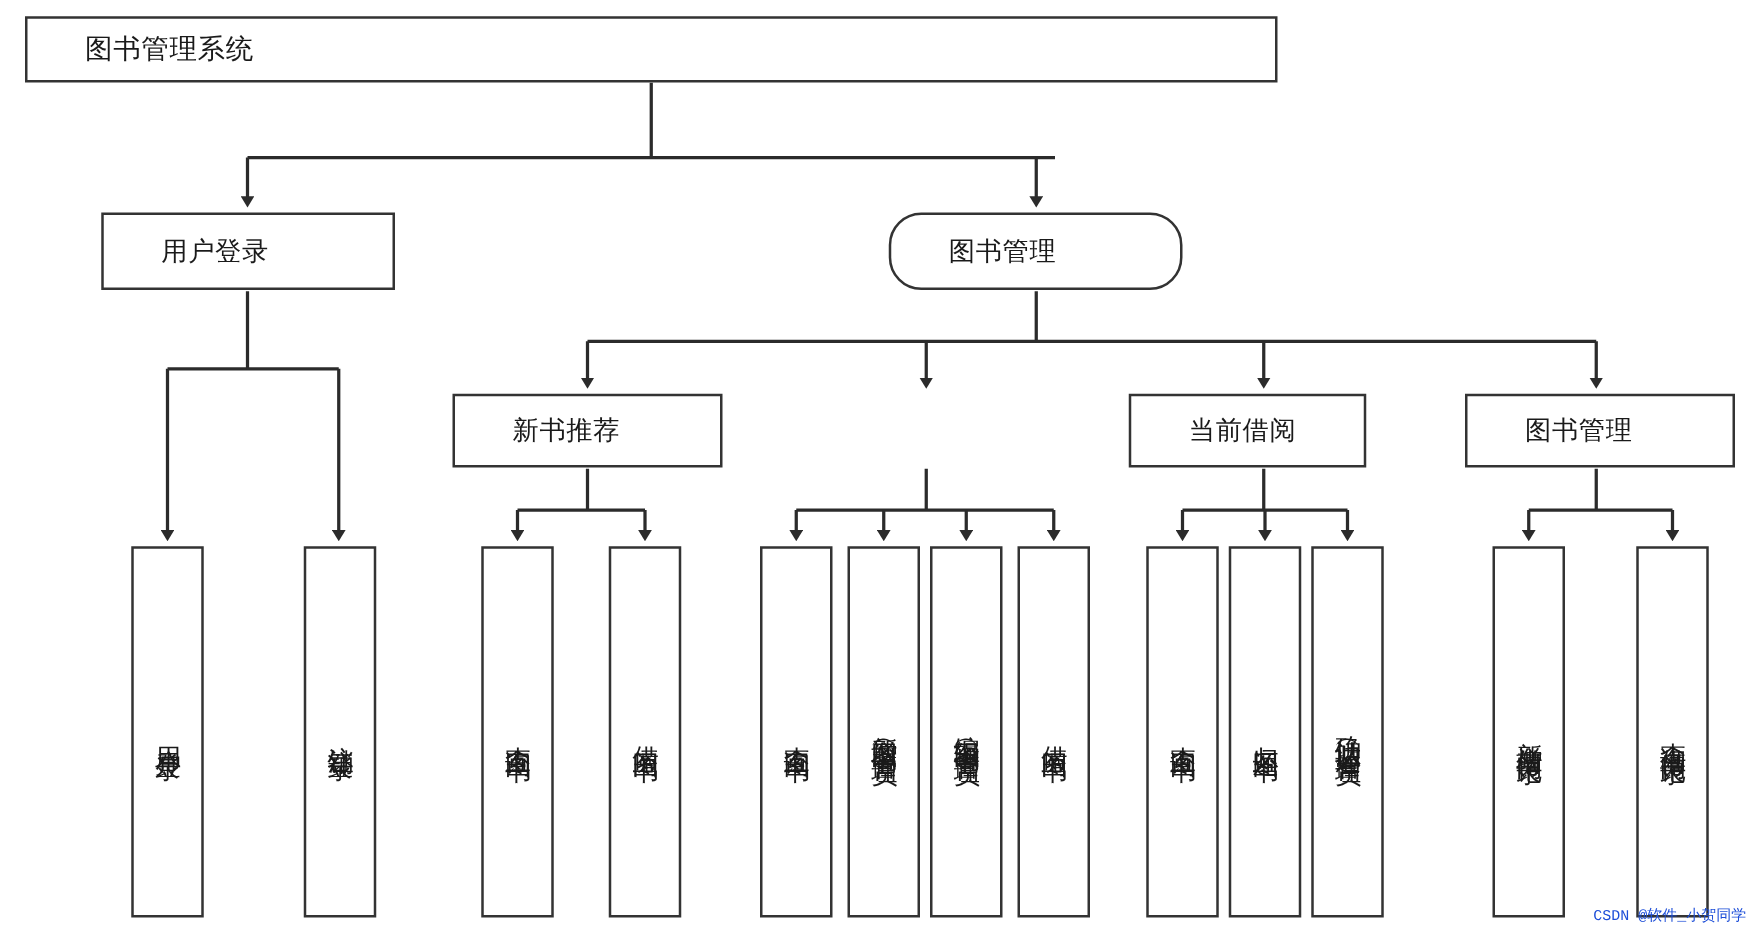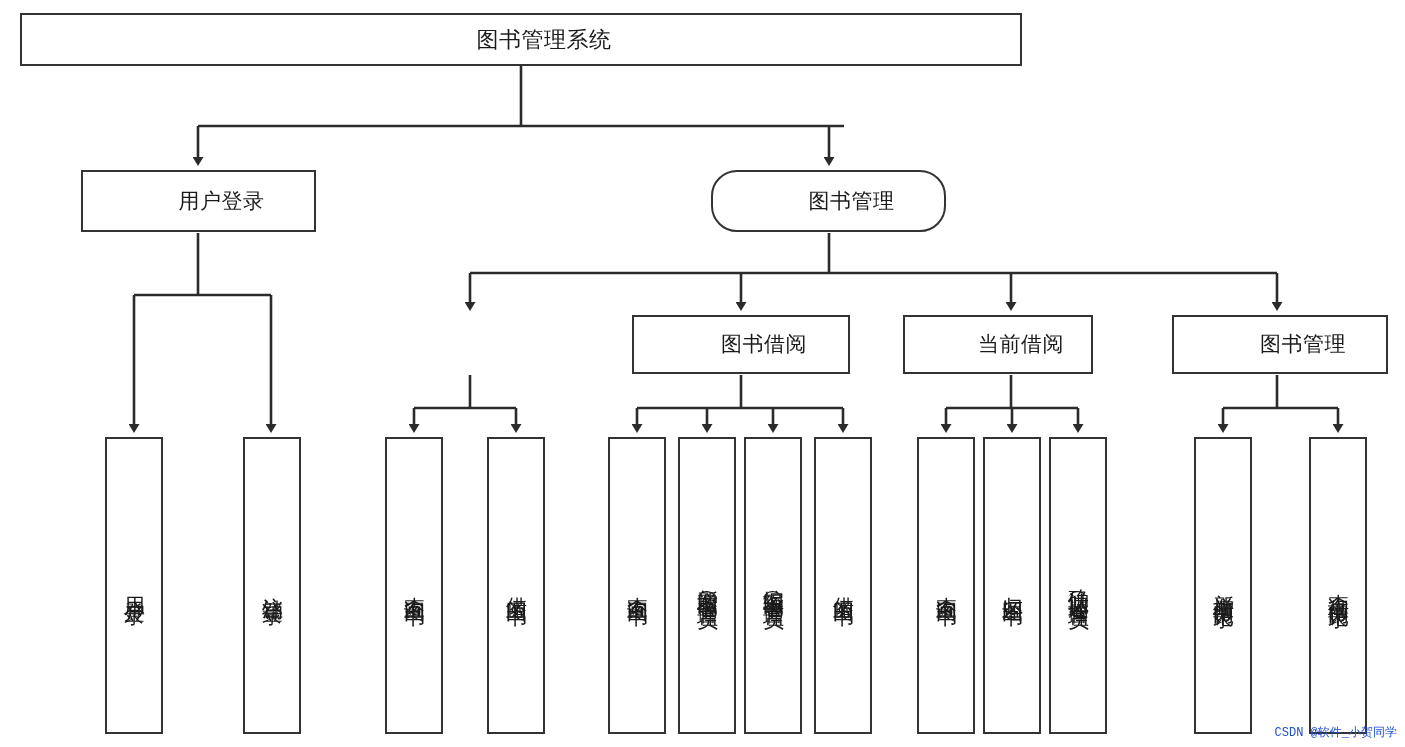"图书管理系统" .node { justify-content: center -> none }
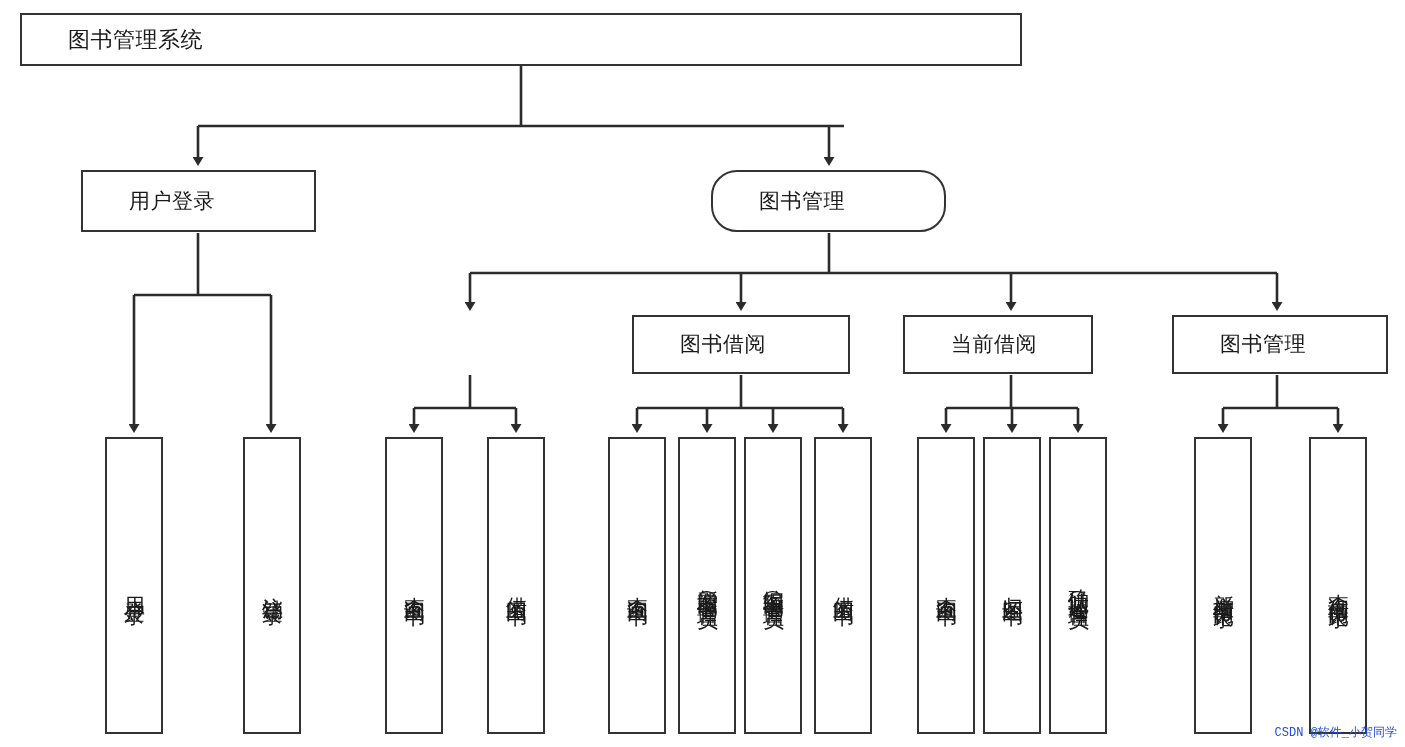"新书推荐" div.node { html: none -> <div> <span>新书推荐</span> </div> }
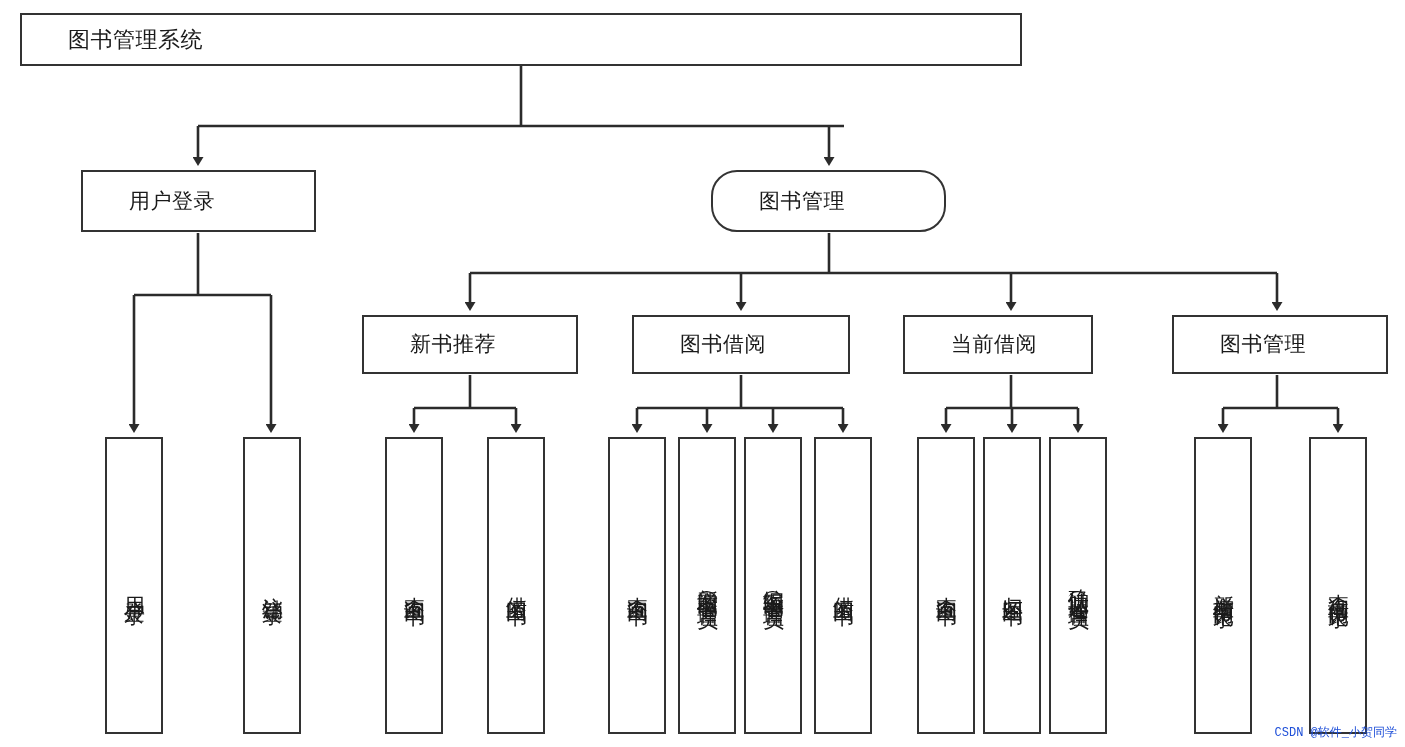"图书借阅" div.node { html: <div> <span>图书借阅</span> </div> -> none }
